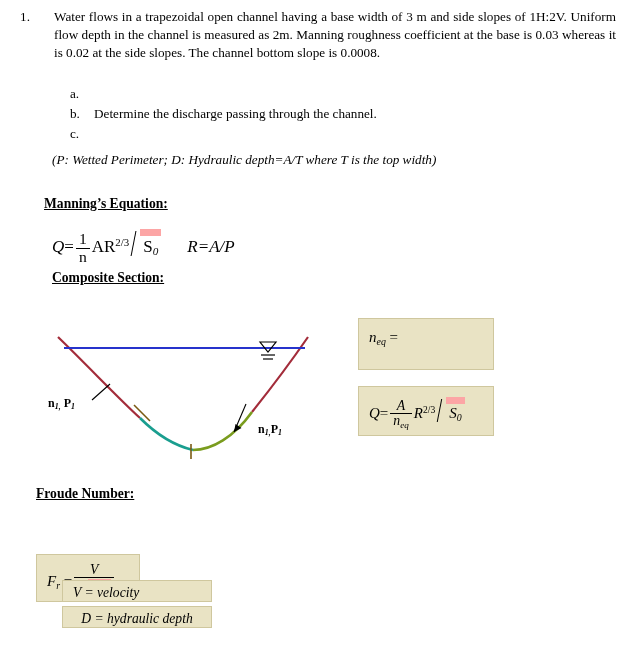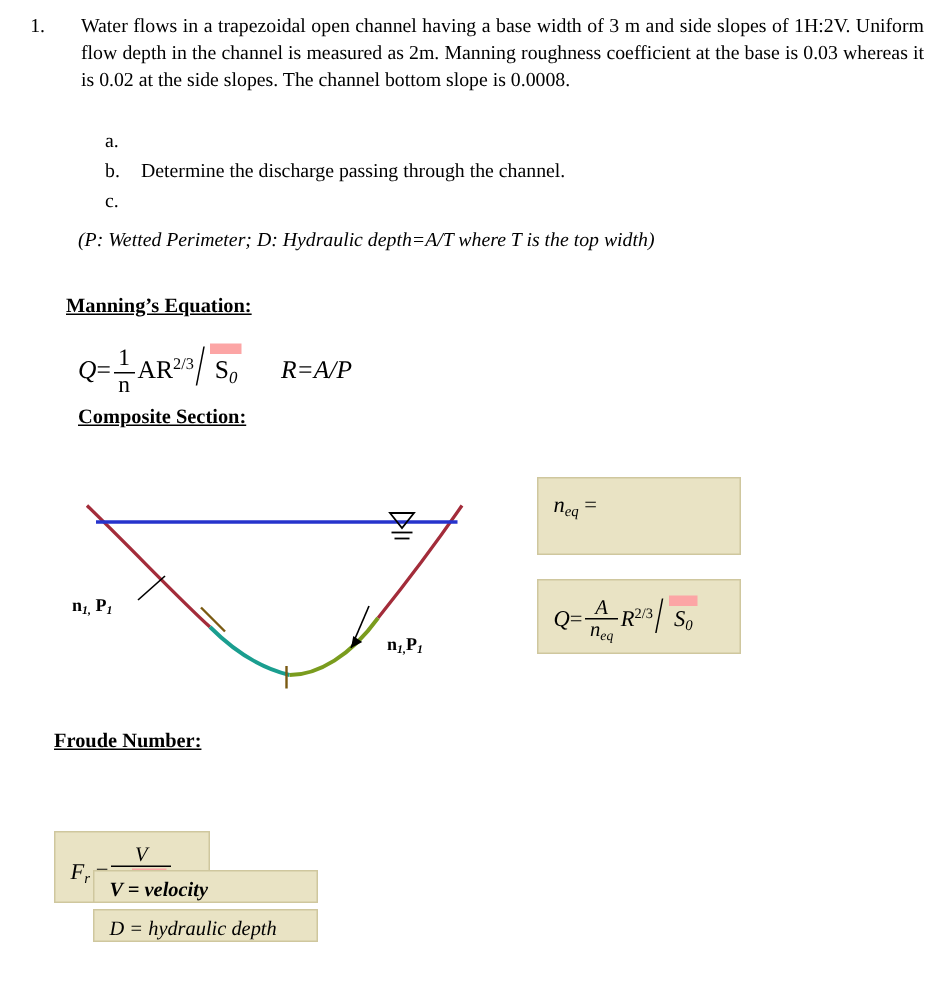"V = velocity" #box-vel { font-weight: bold -> none }
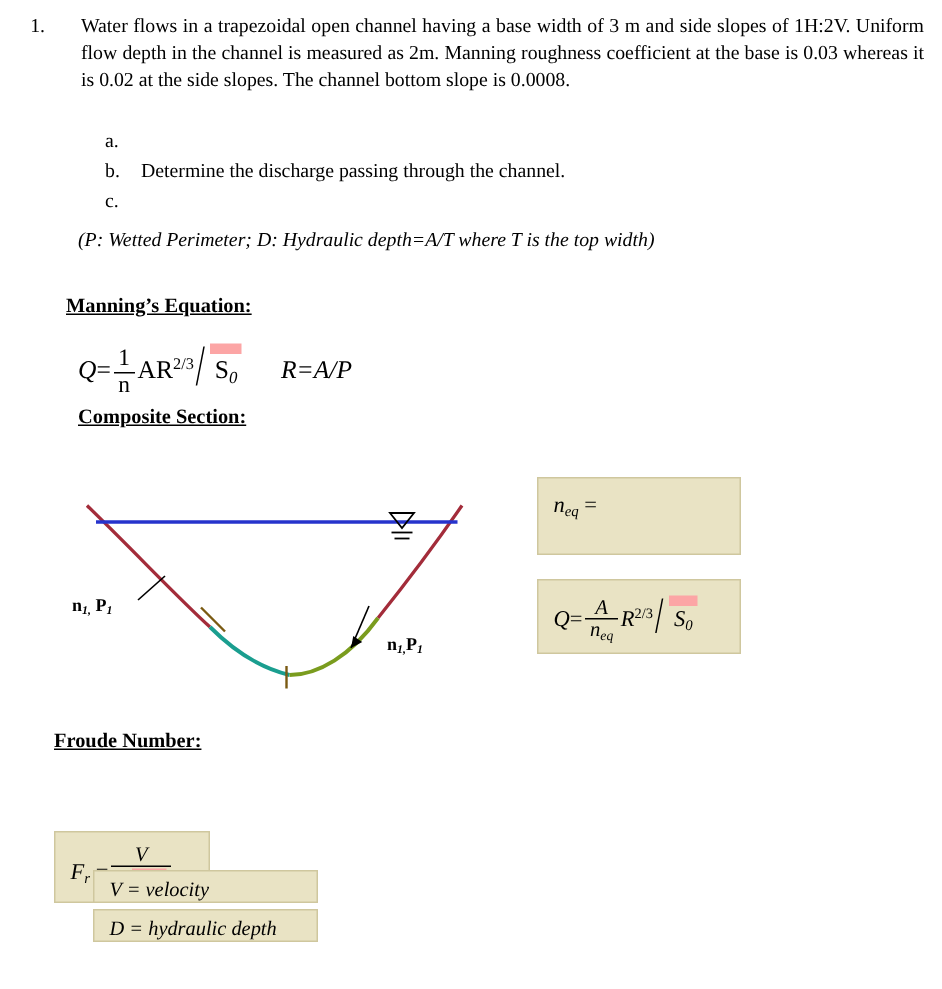"D = hydraulic depth" #box-depth { text-align: none -> center }
